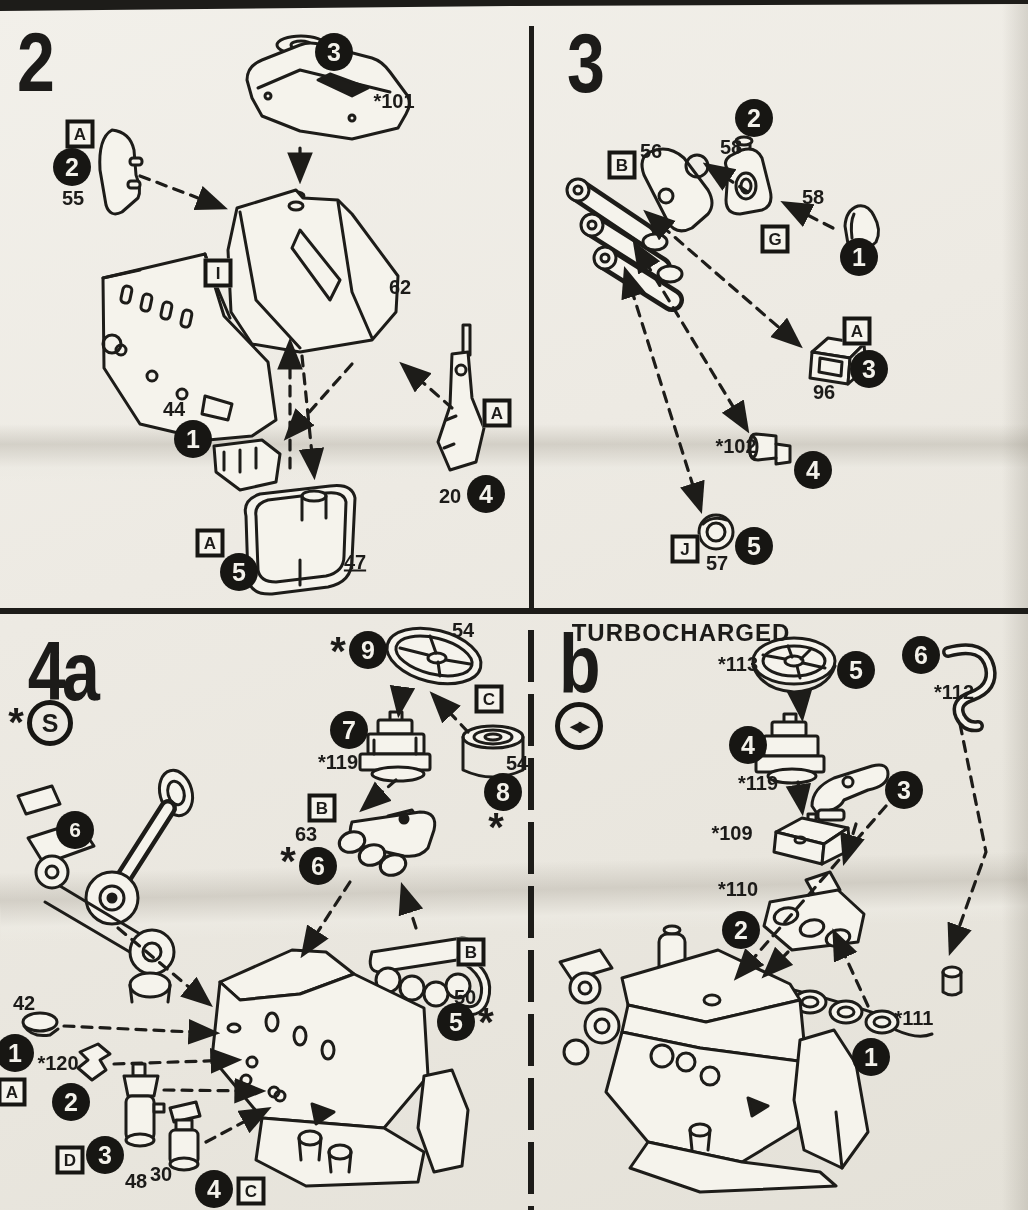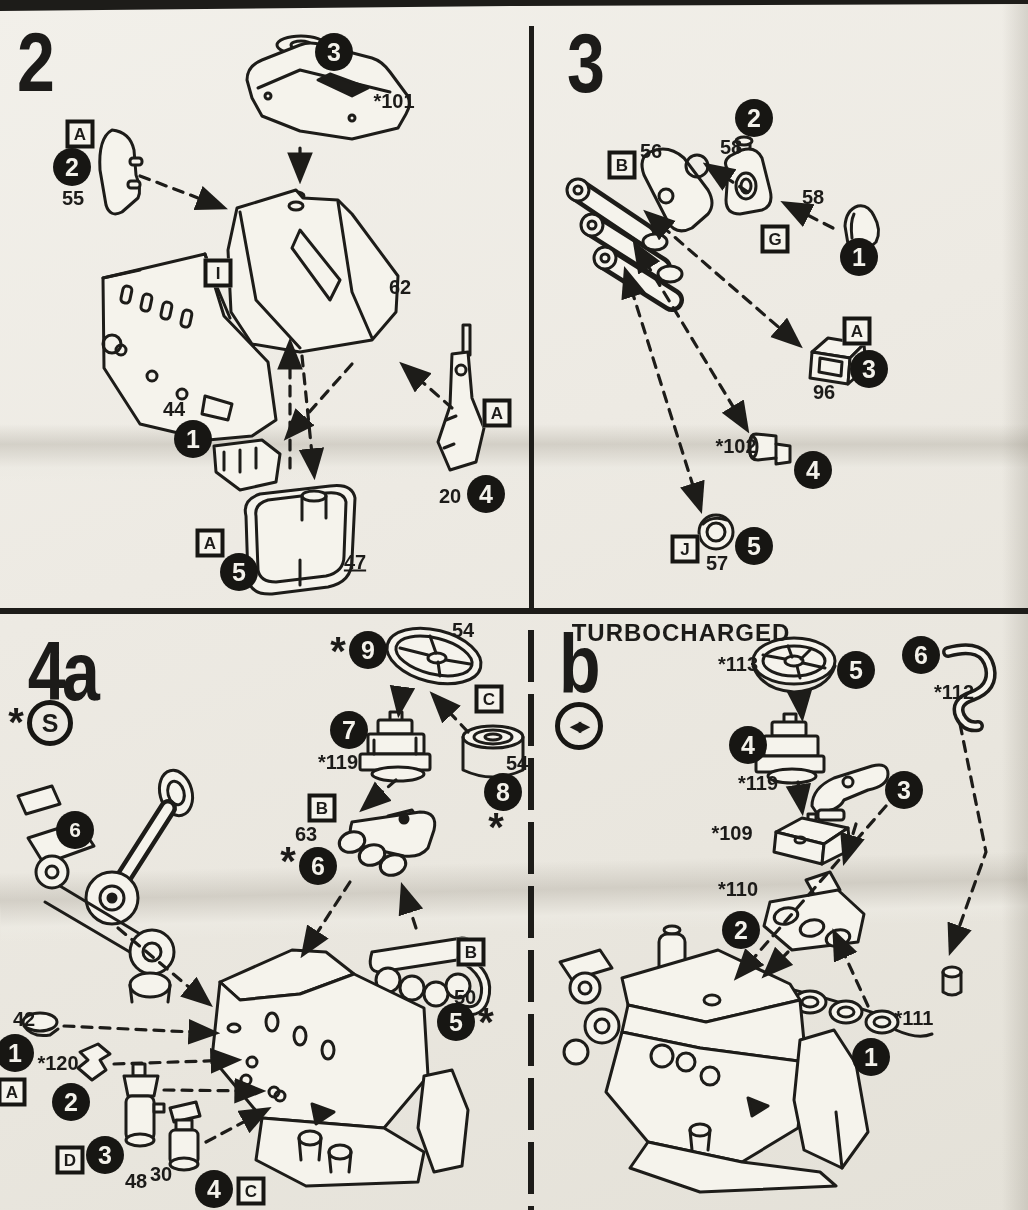"42" div.ann { margin-top: 16px -> none }
